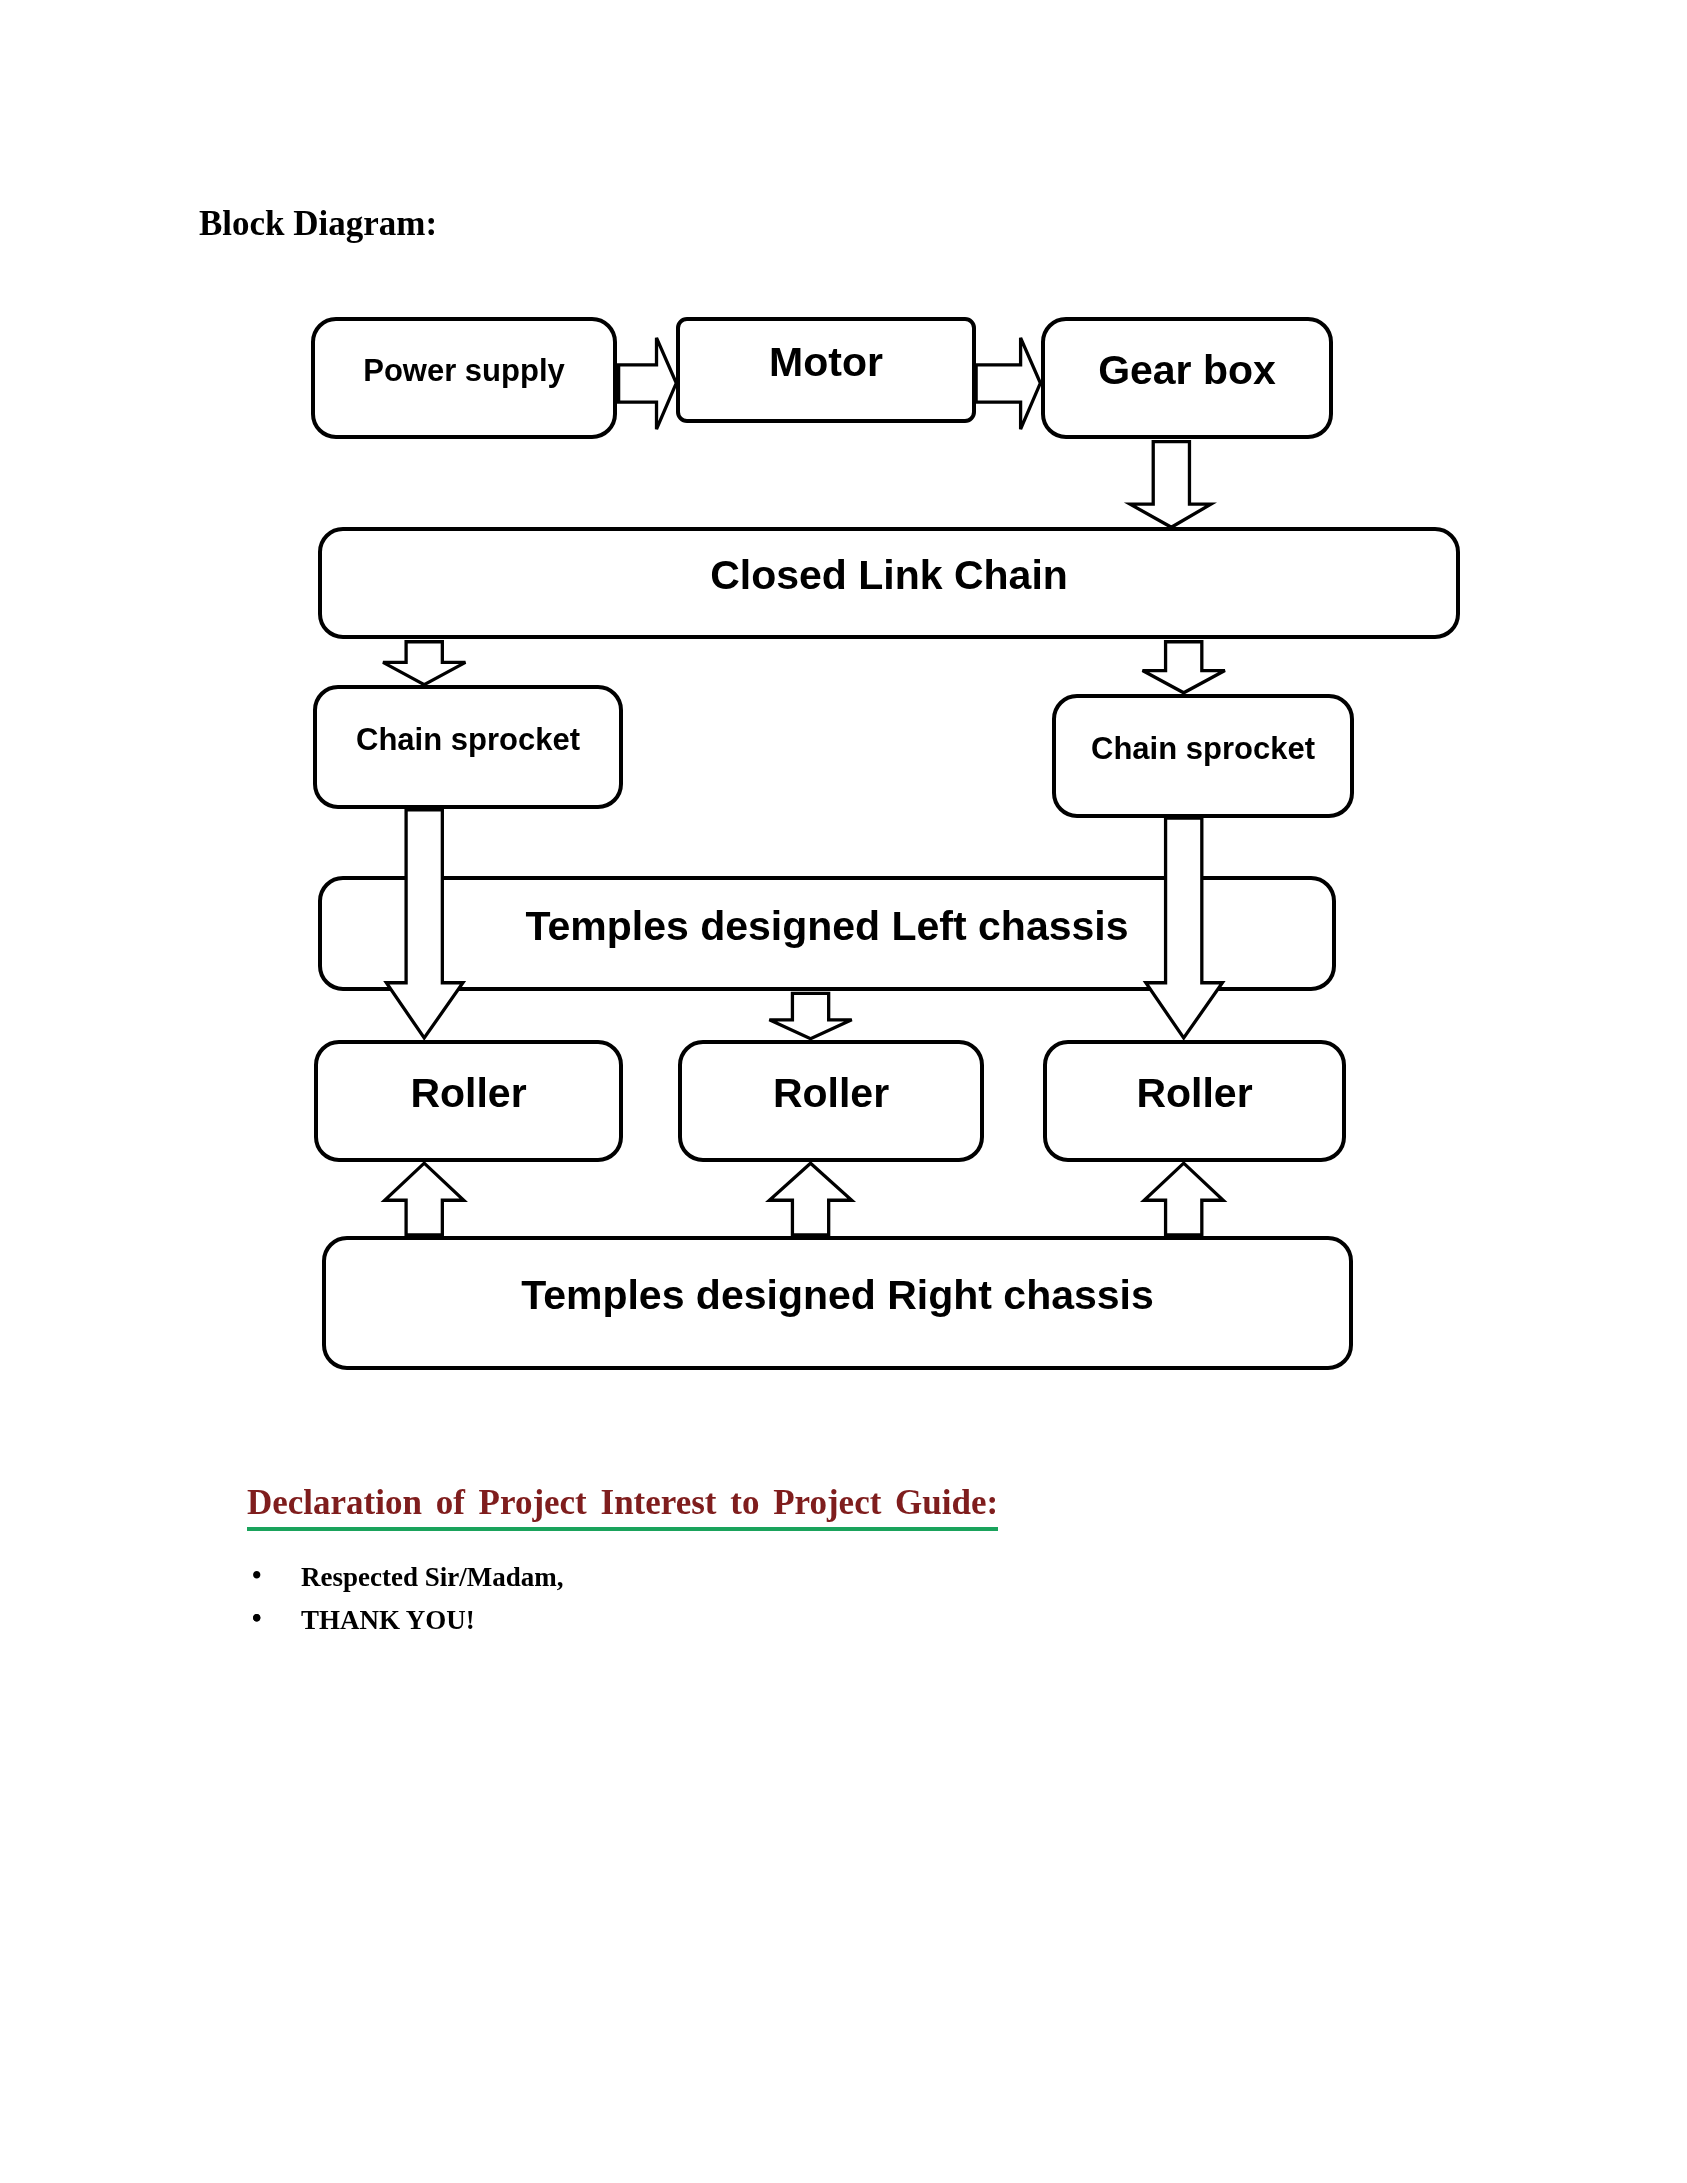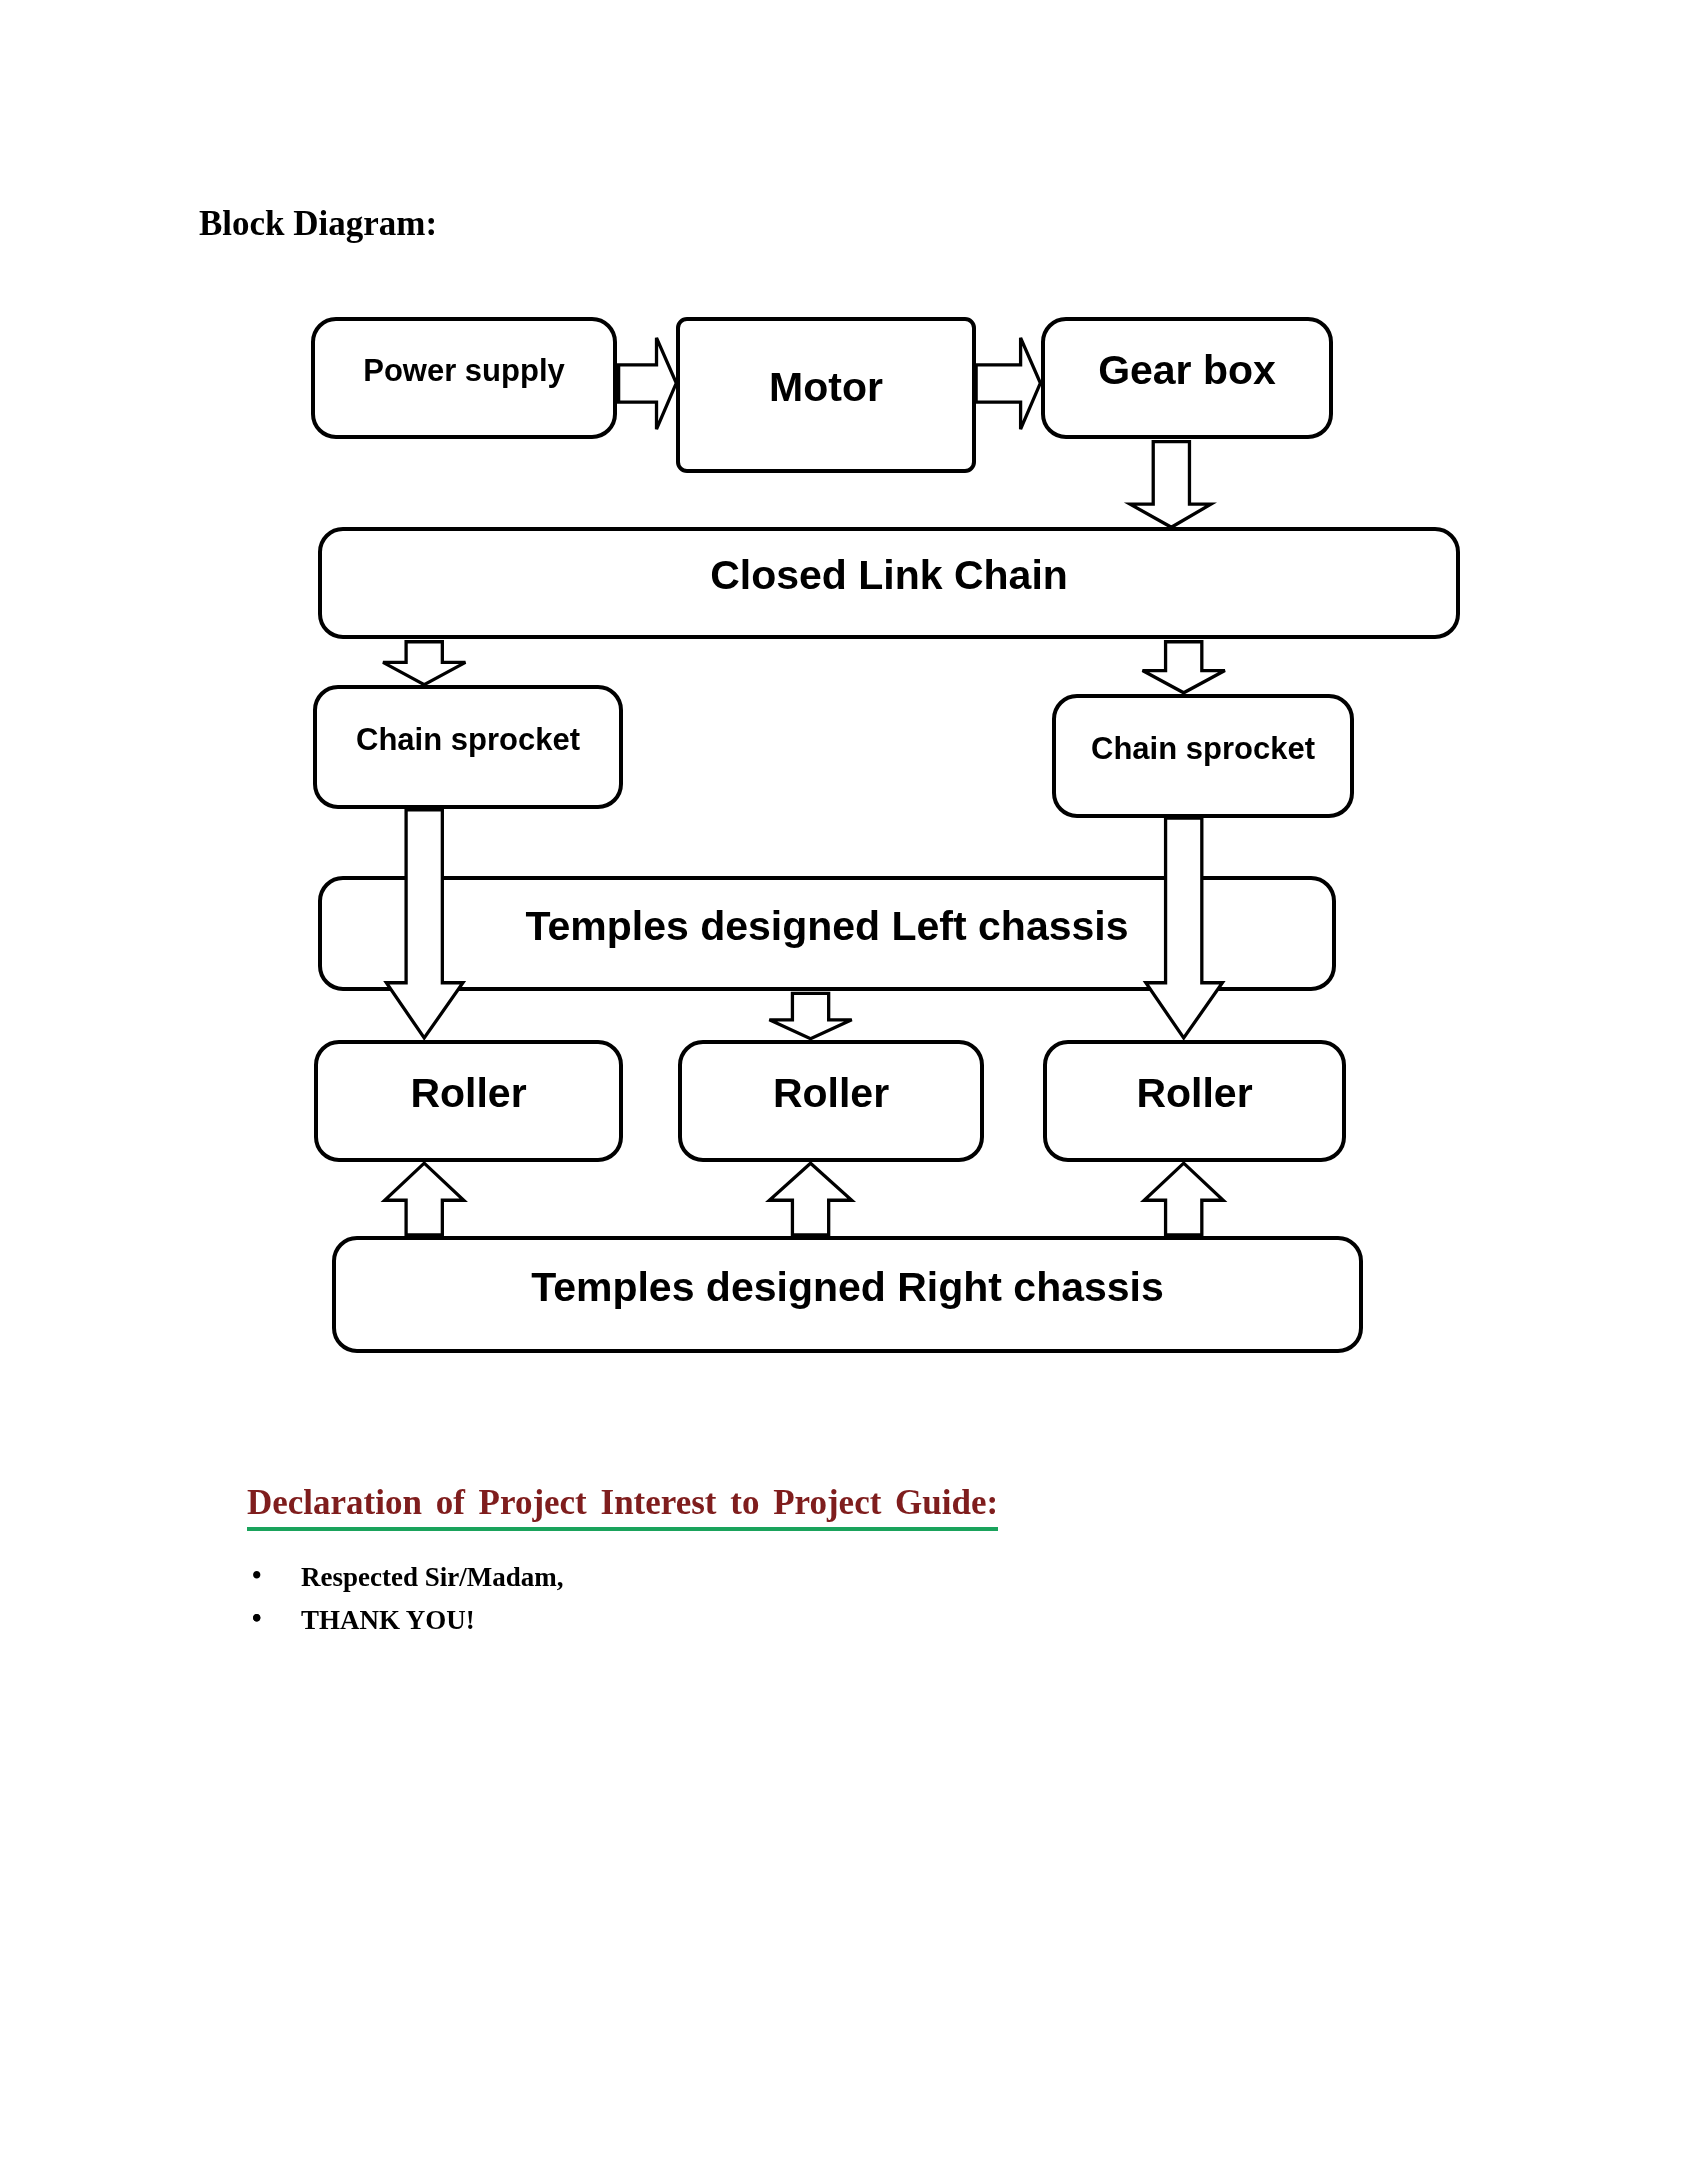"Motor" div.box { height: 156px -> 106px }
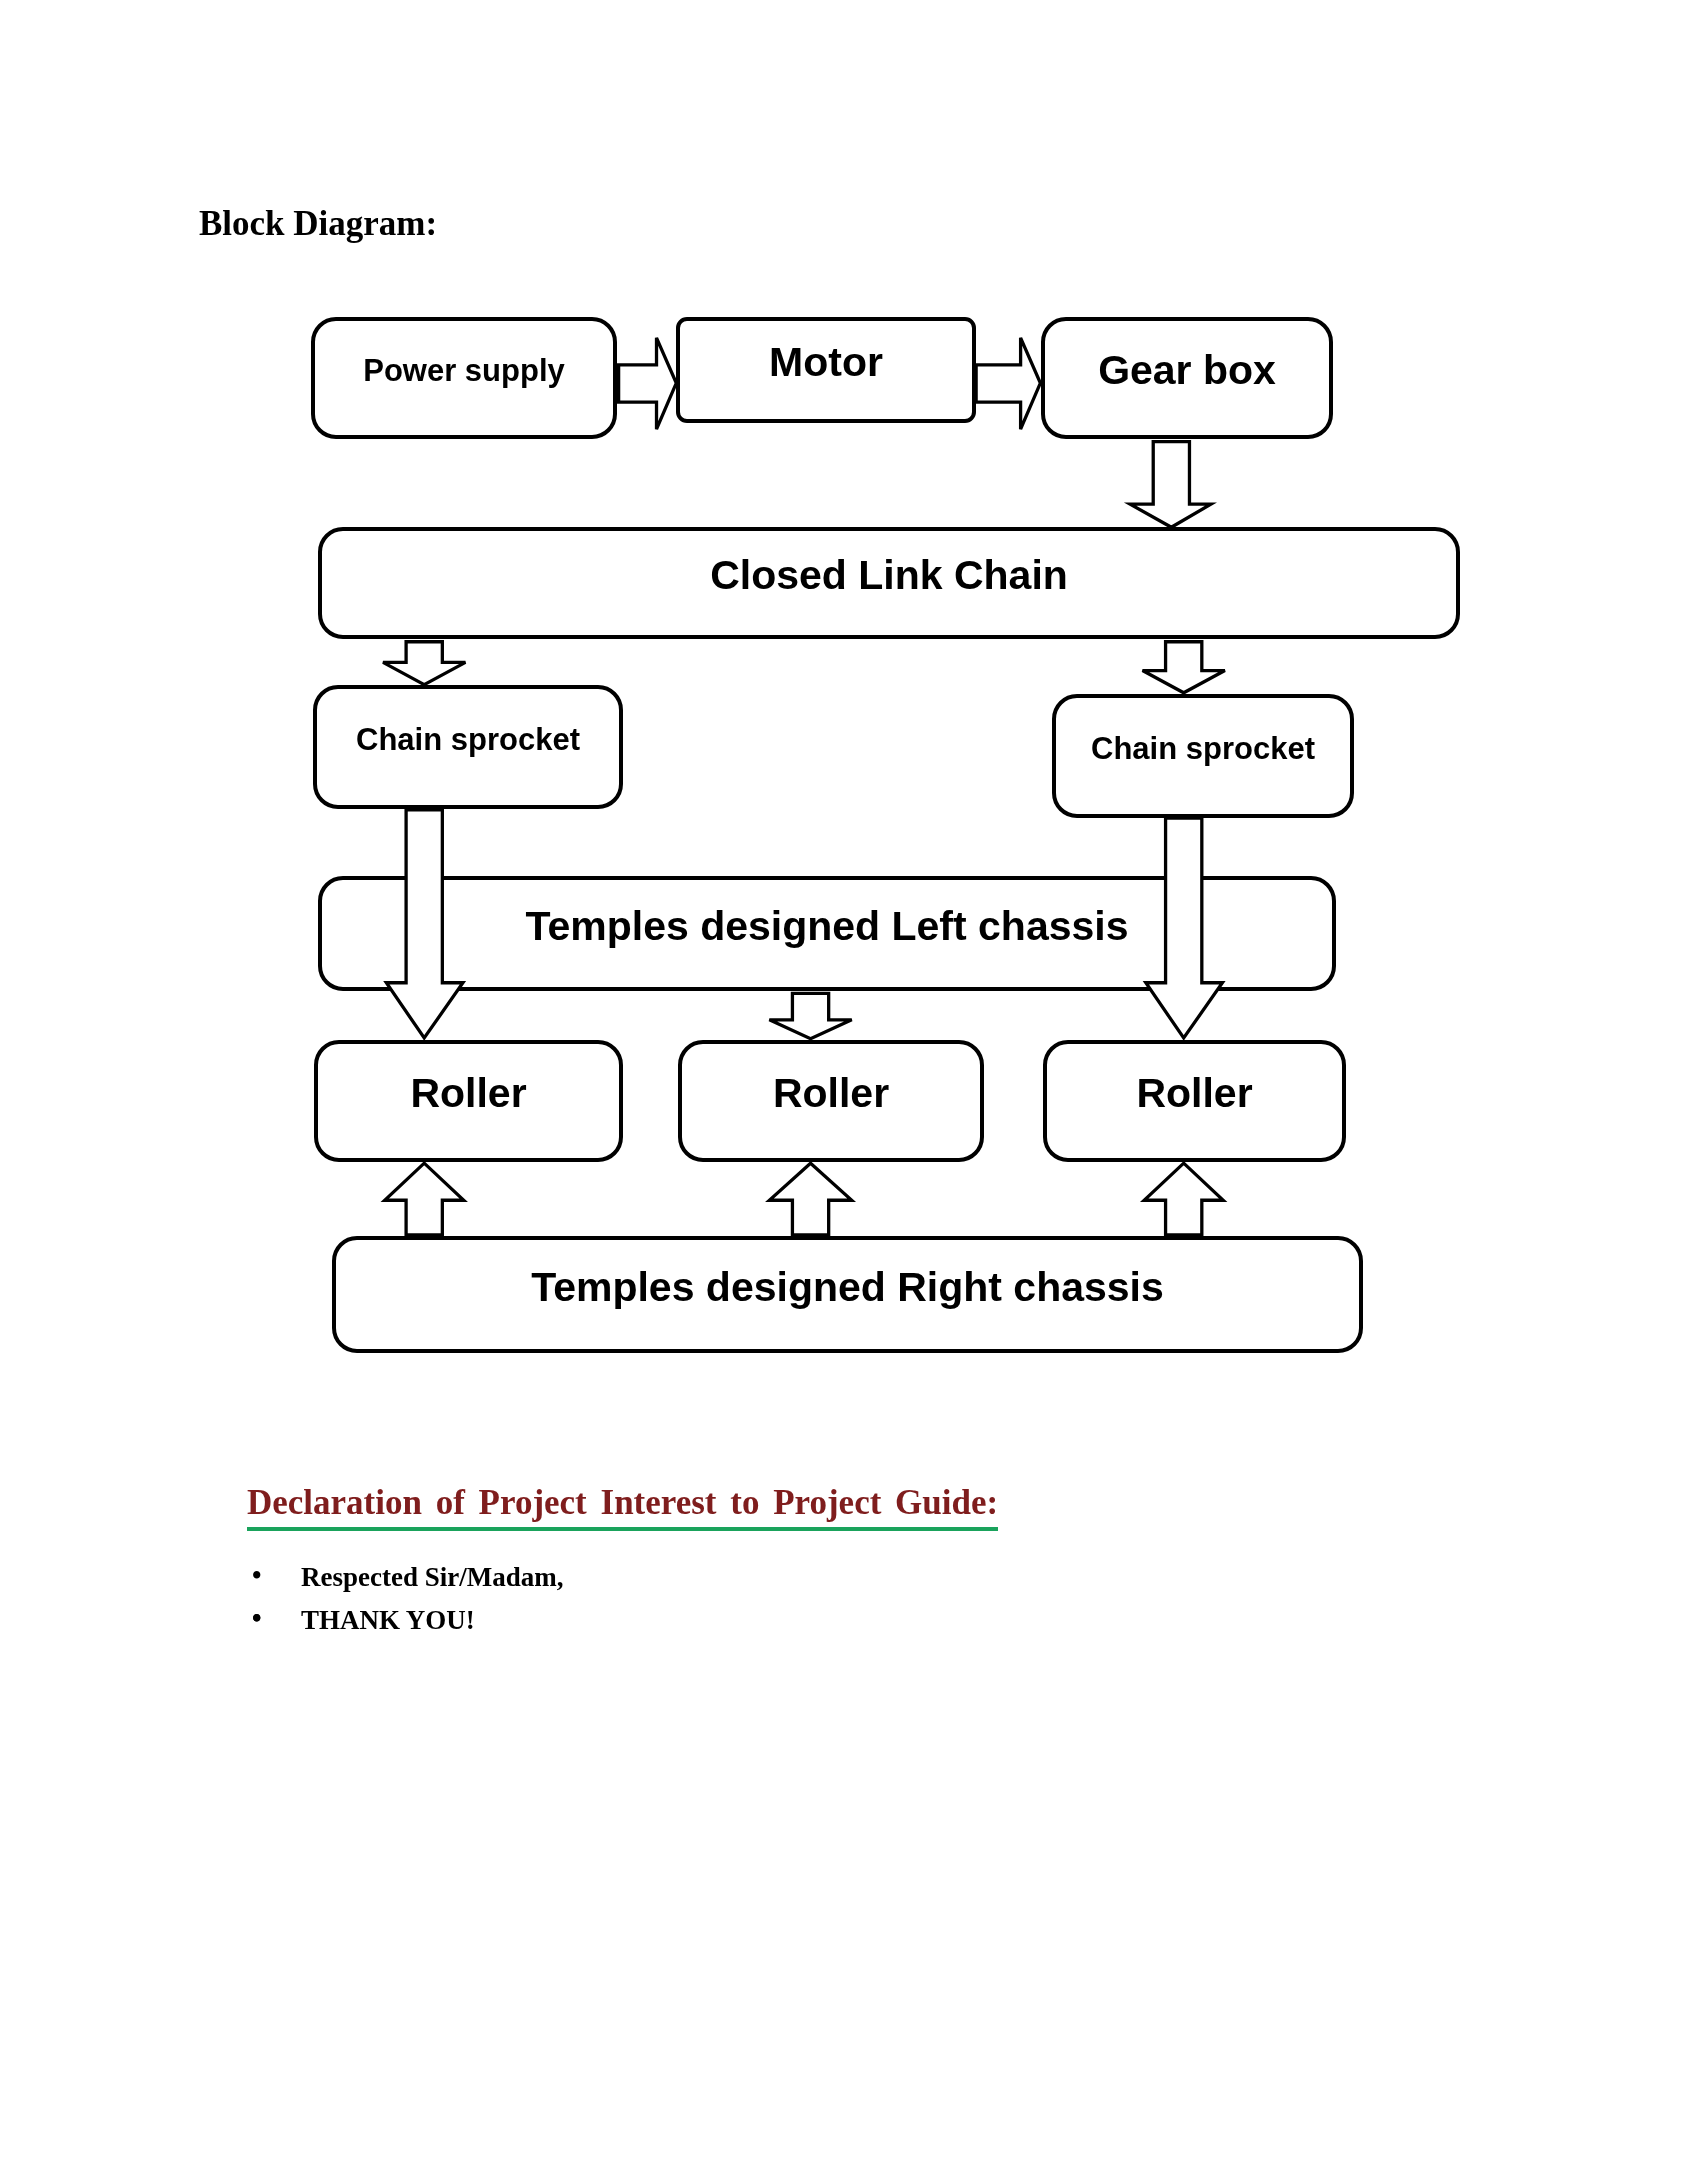"Temples designed Right chassis" div.box { height: 117px -> 134px; left: 332px -> 322px }
